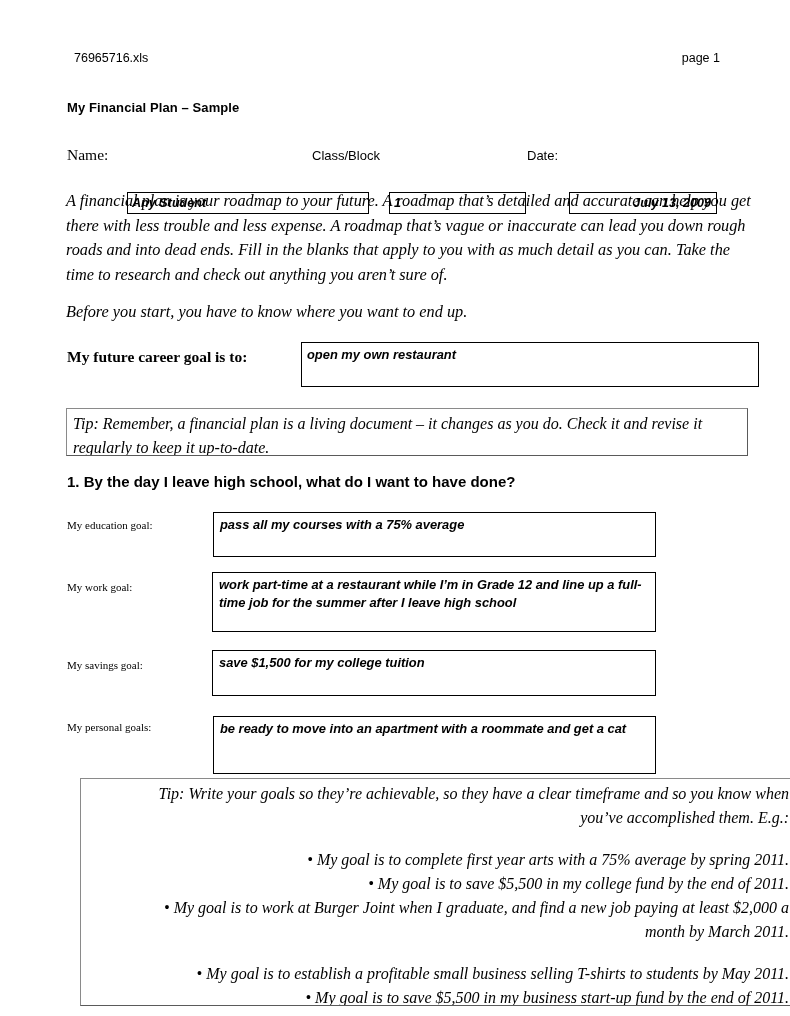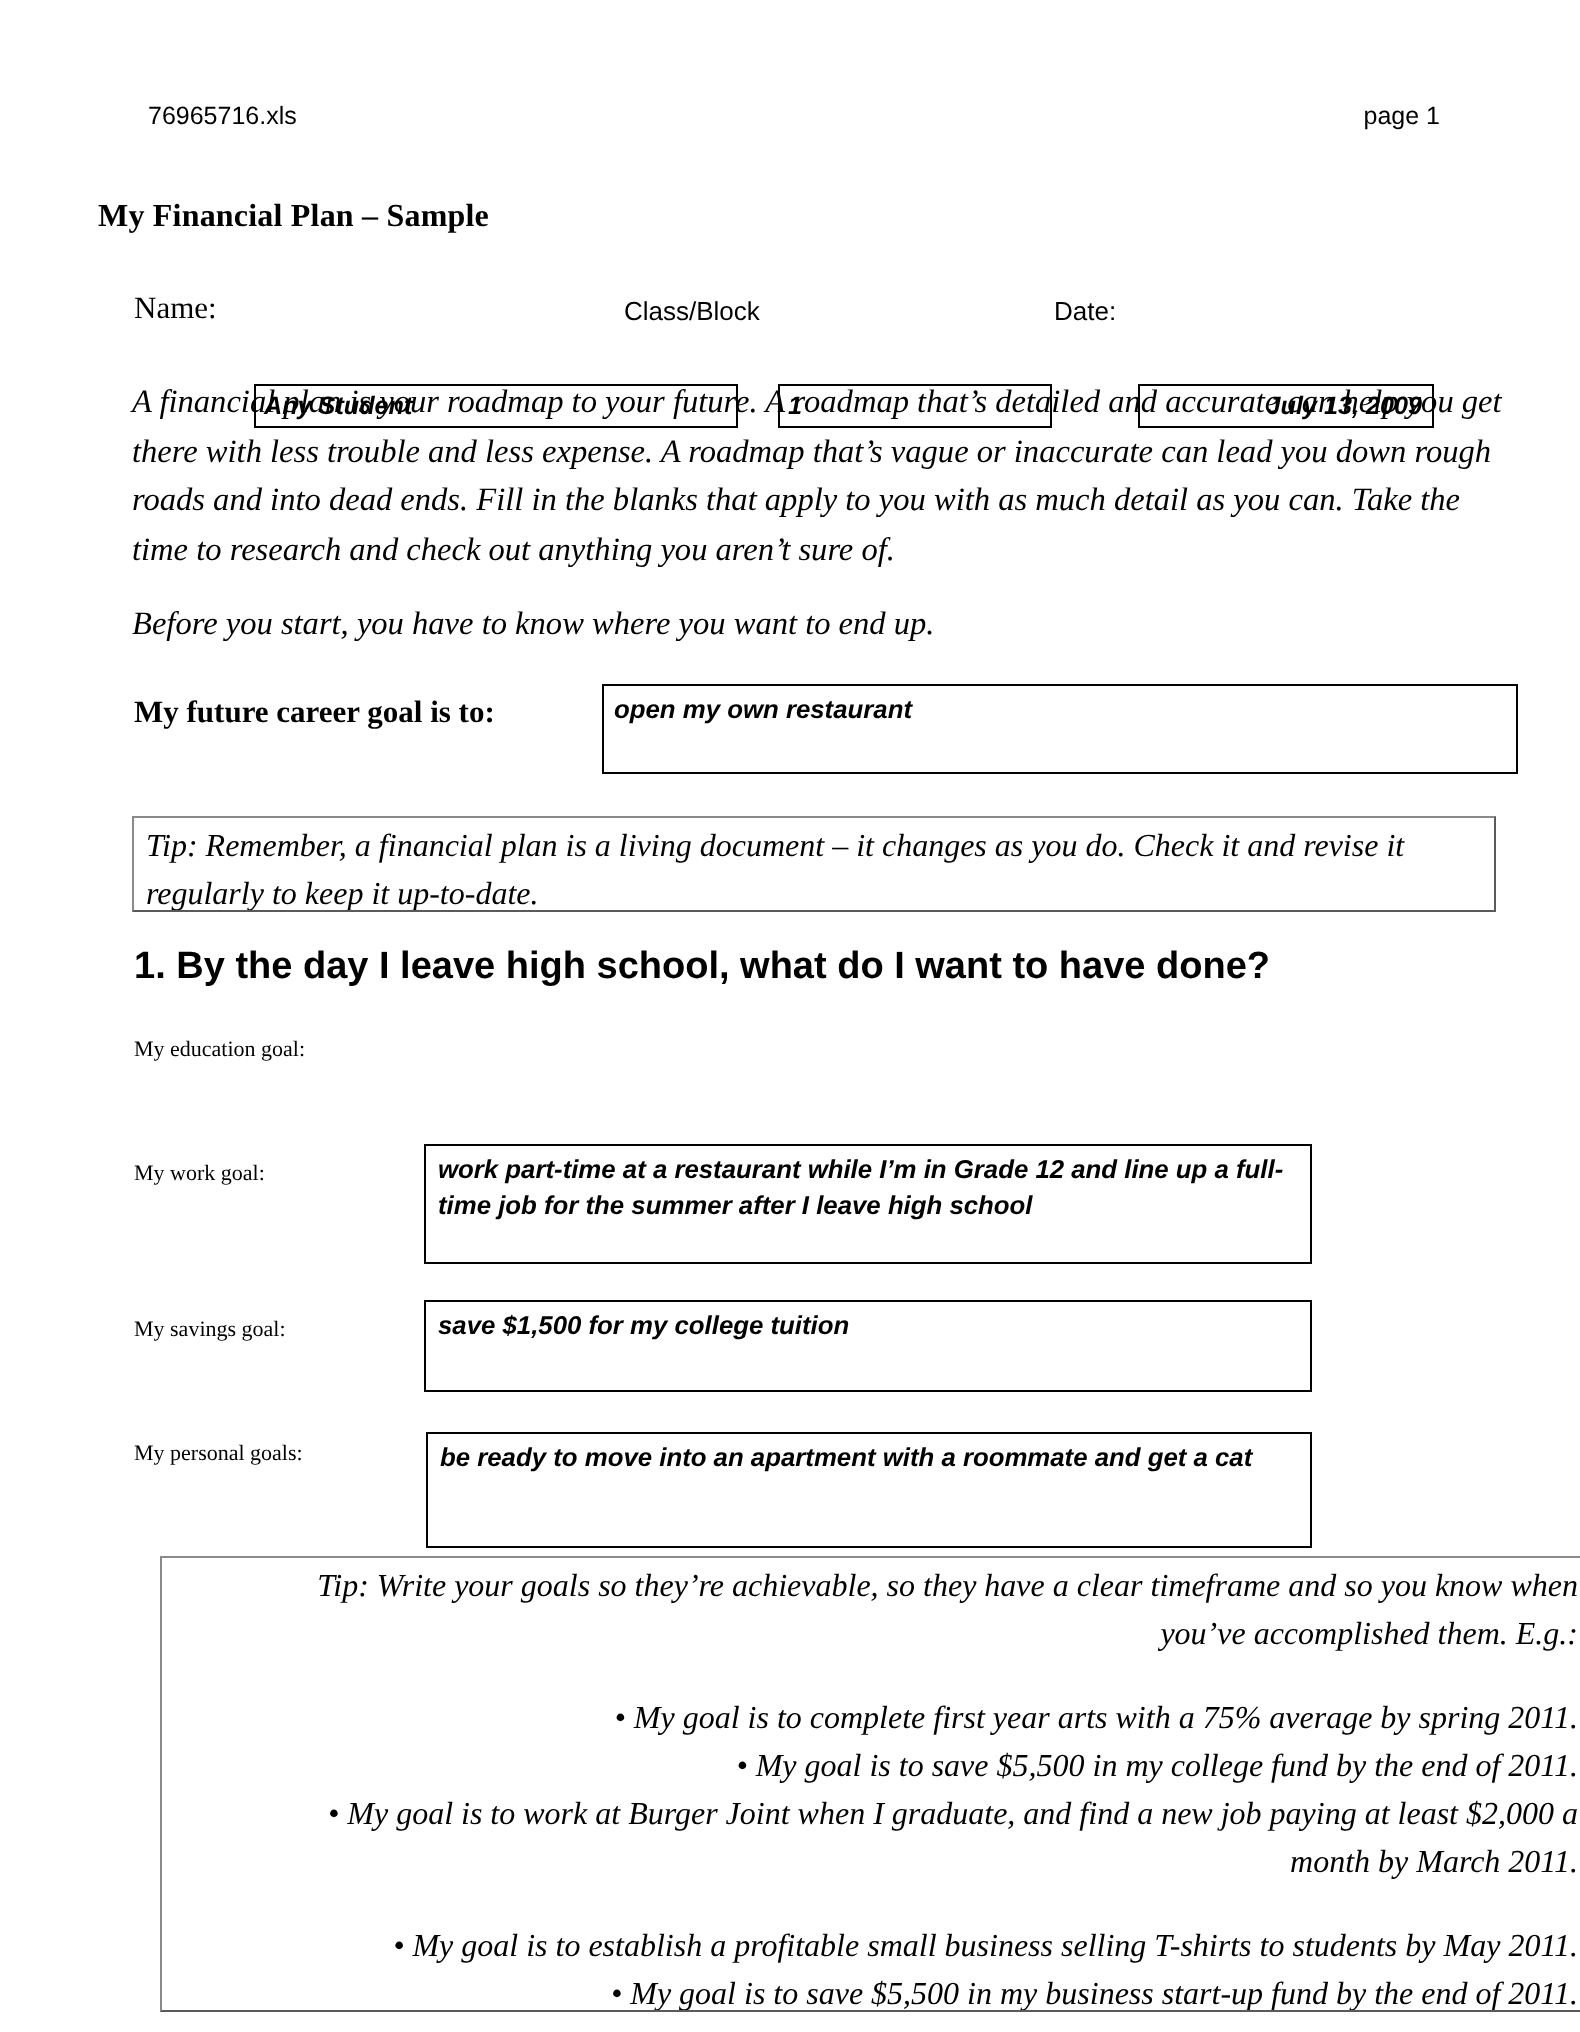"My Financial Plan – Sample" .doc-title { font-family: Liberation Serif, serif -> Liberation Sans, sans-serif; font-size: 16px -> 13px; left: 49px -> 67px }
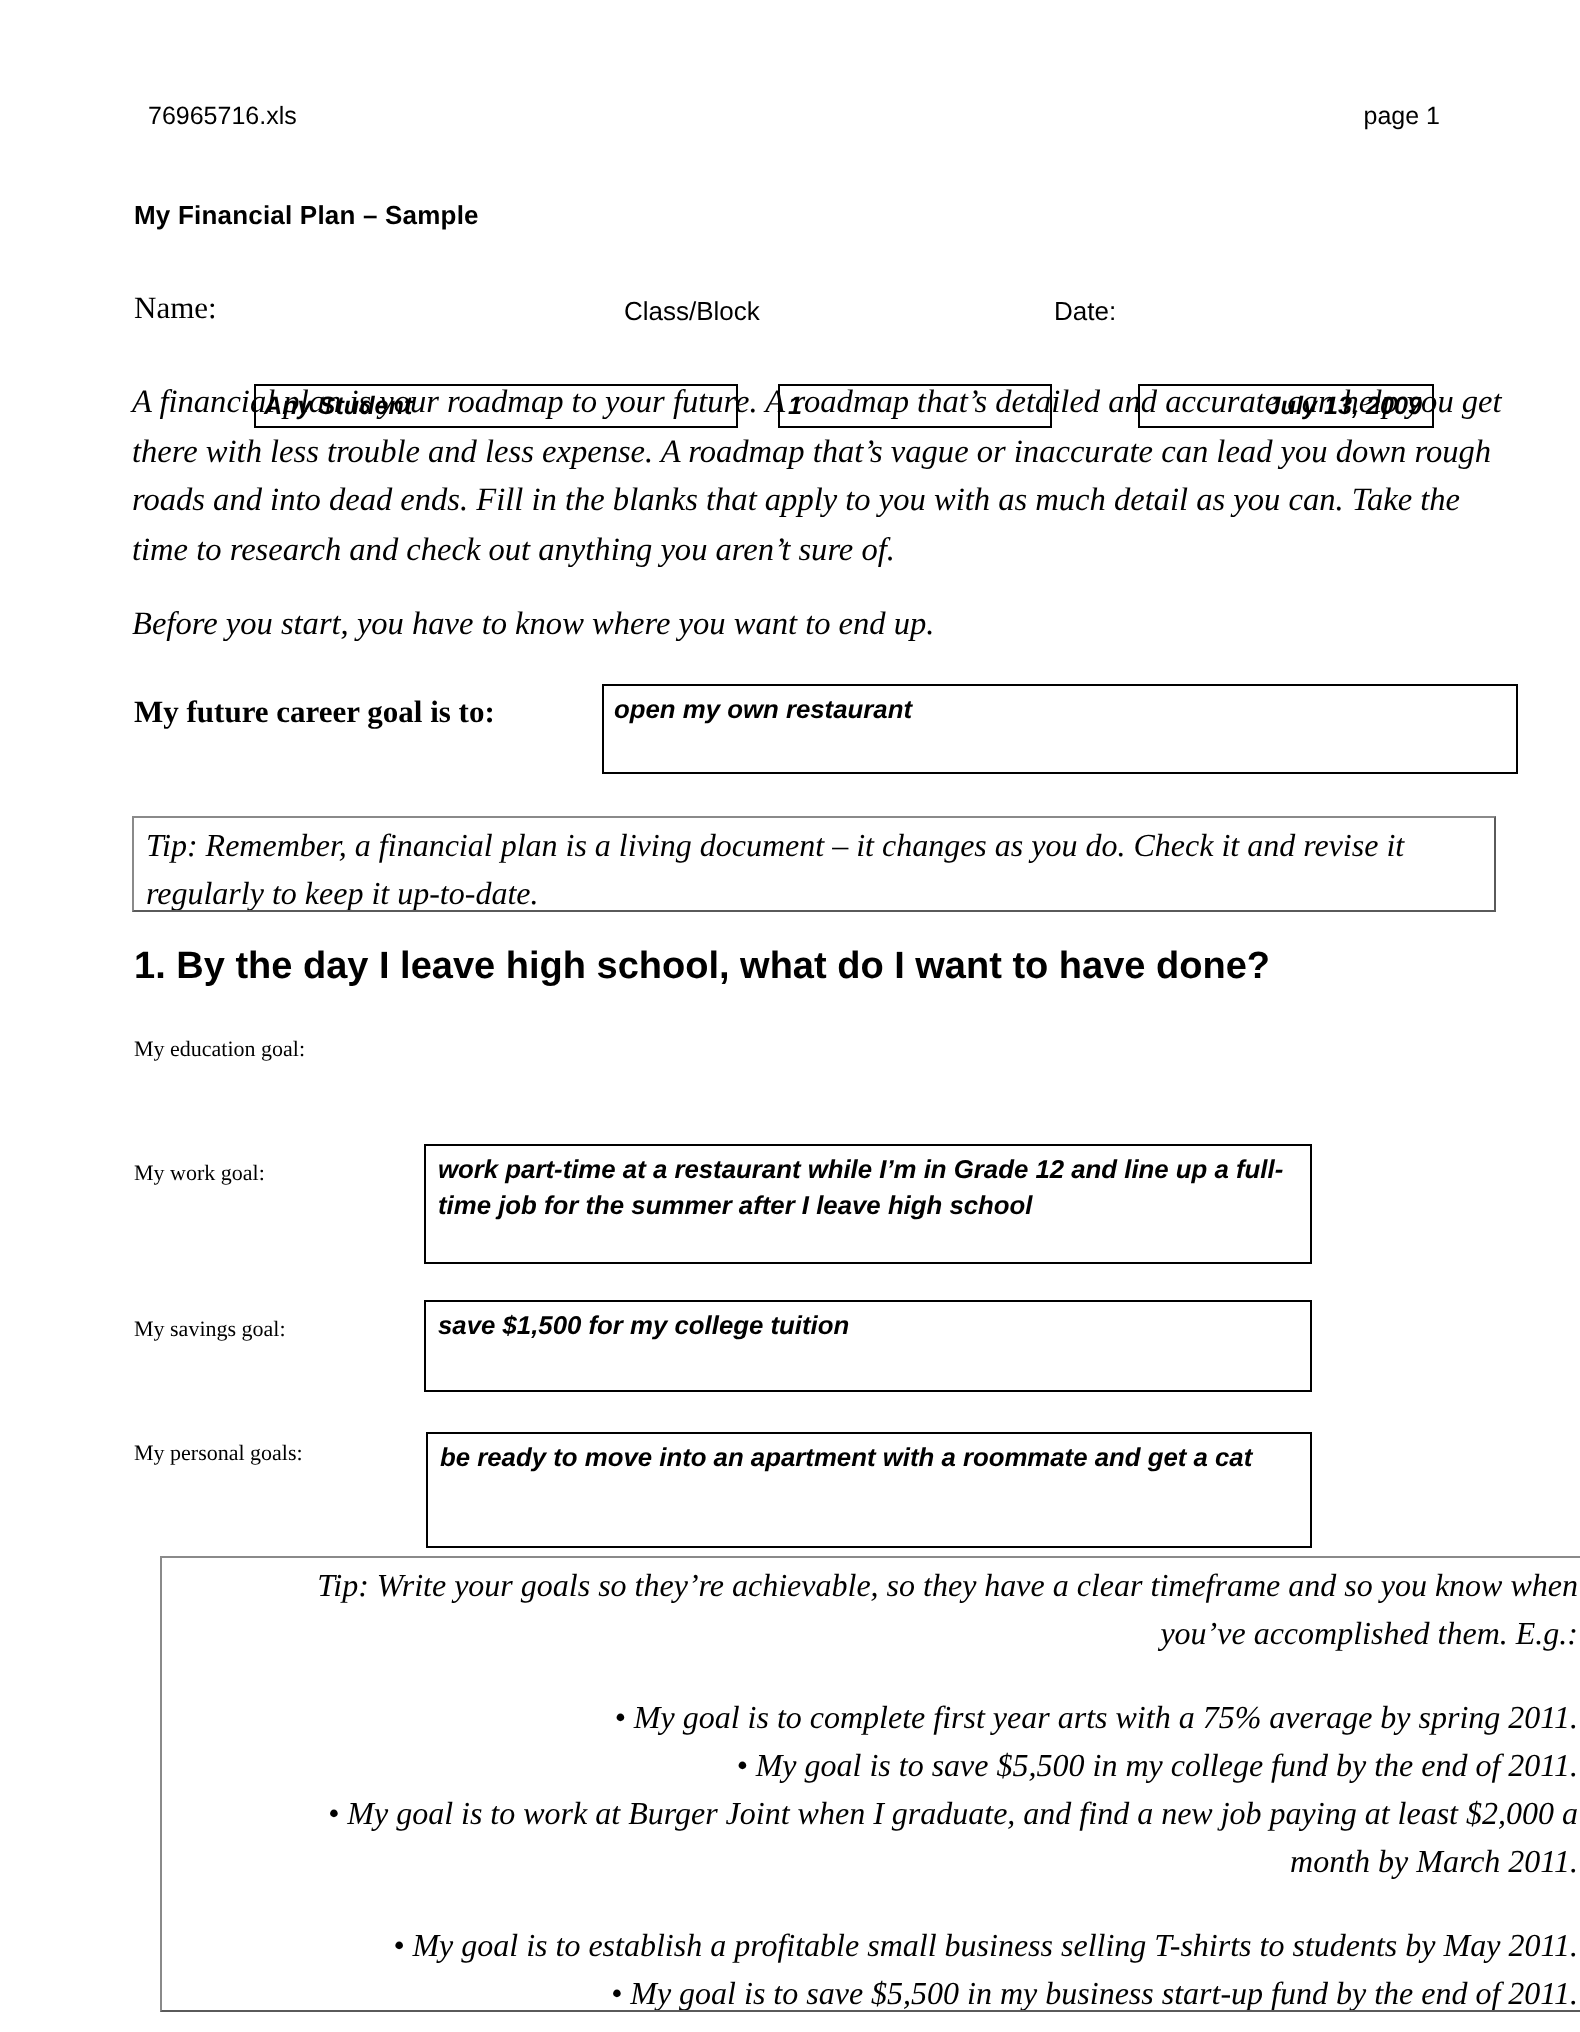"1. By the day I" .q-heading { font-size: 19px -> 15px }
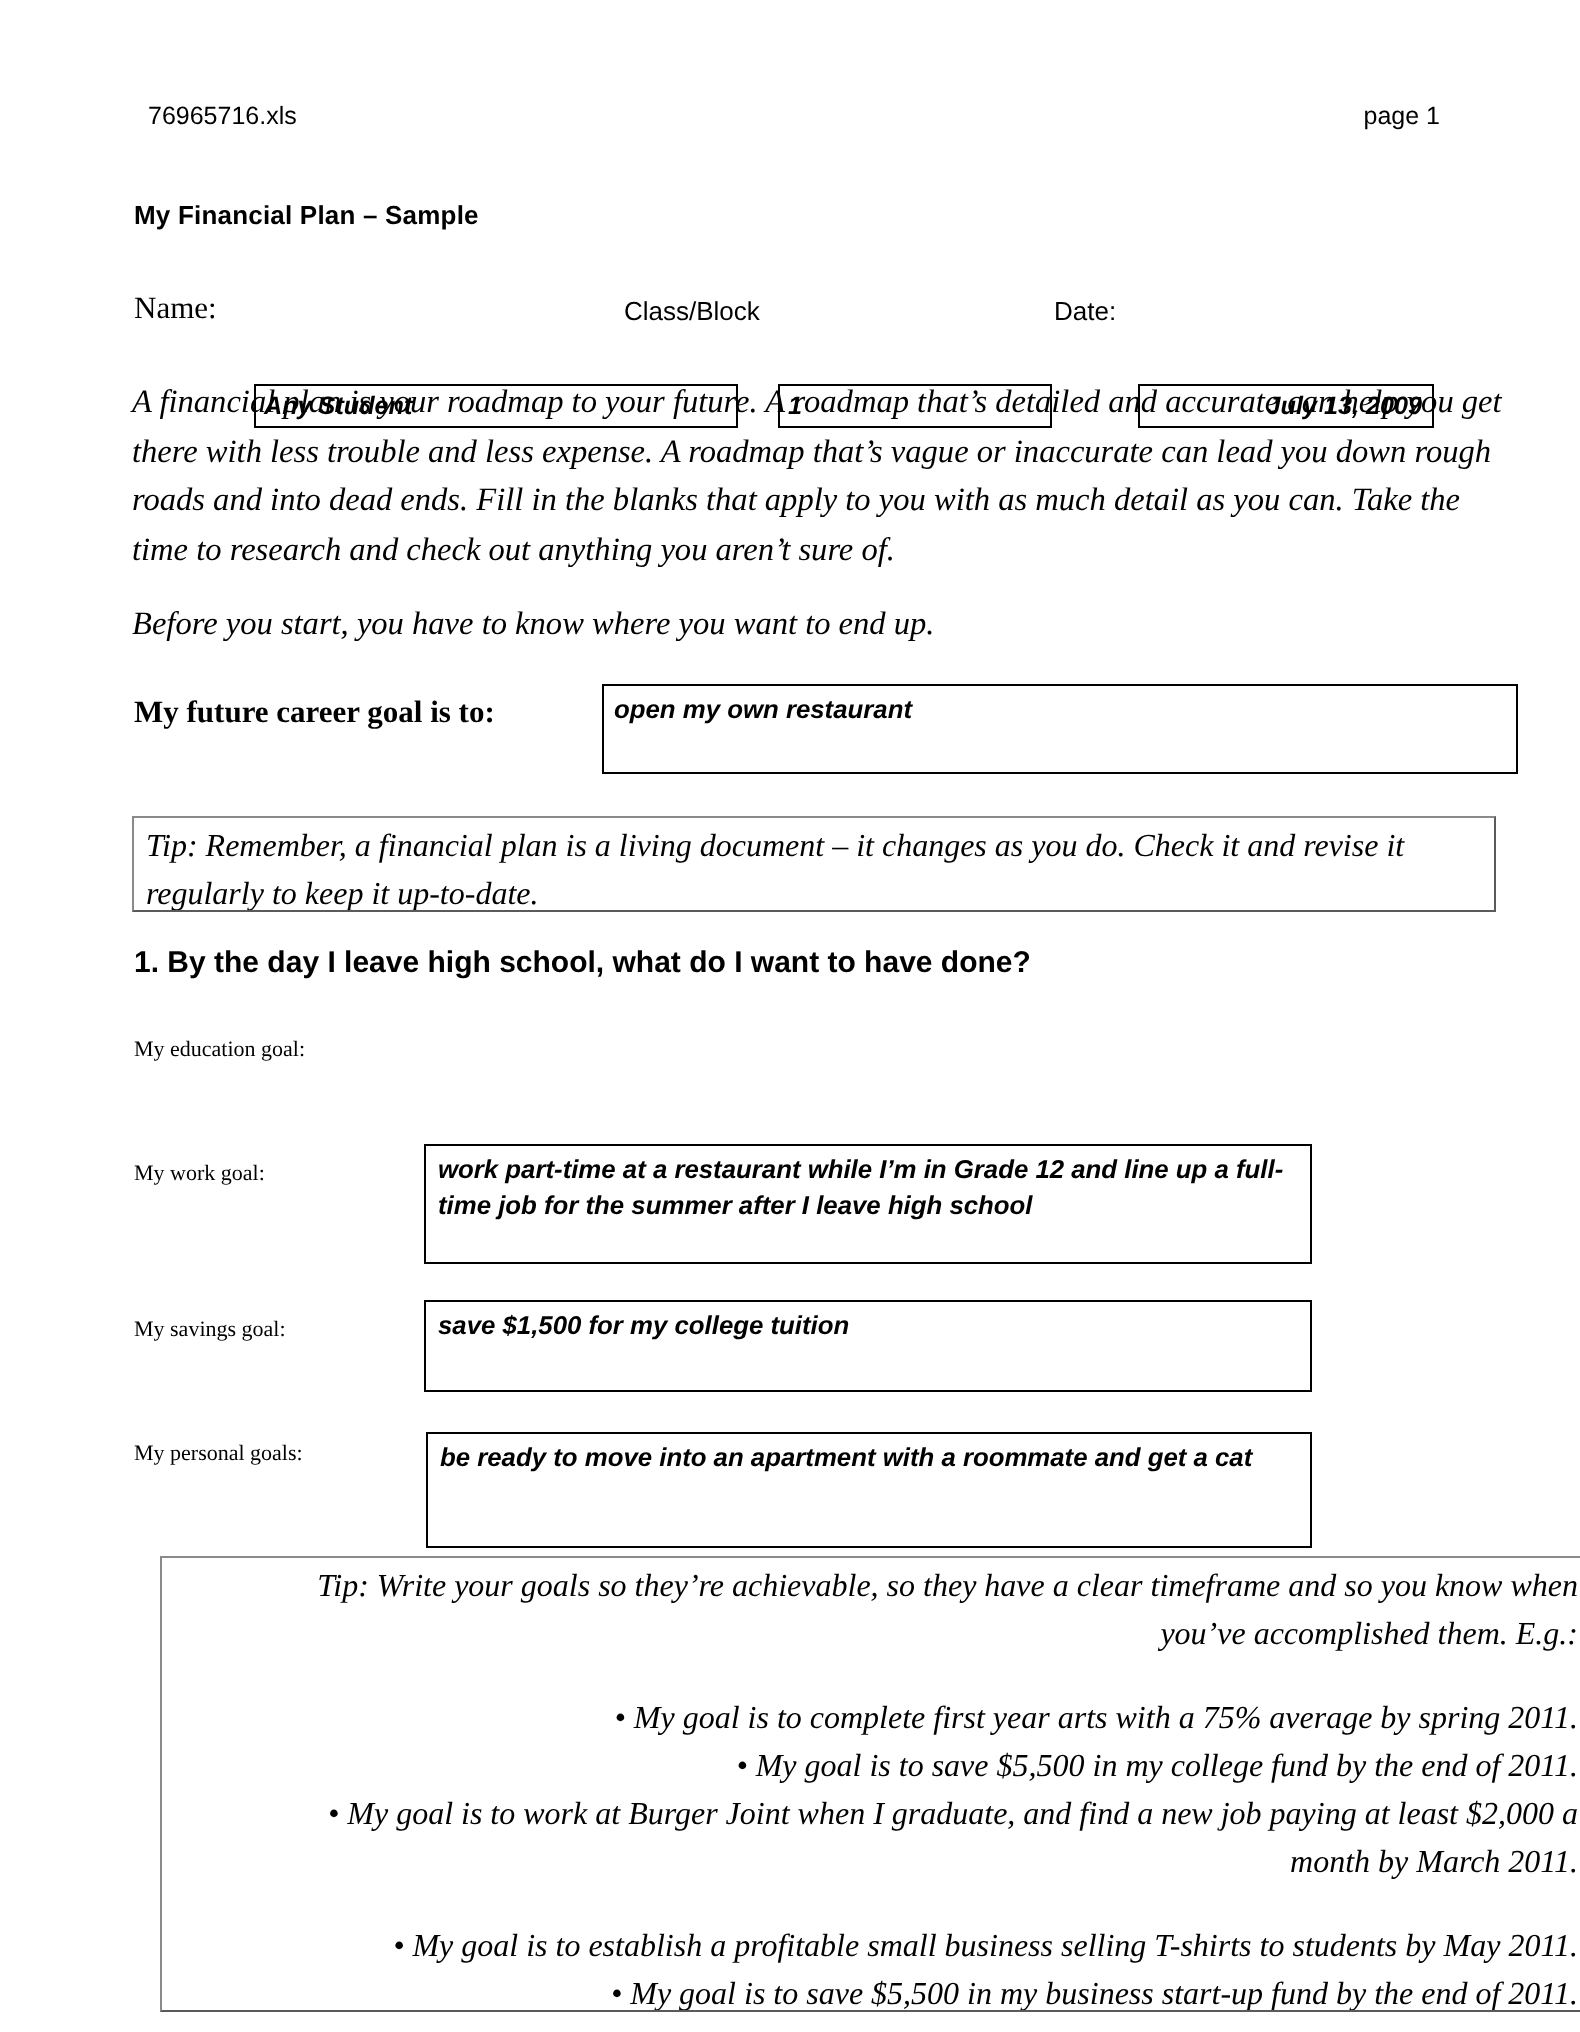"pass all my courses with" div.goalbox { html: none -> <div>pass all my courses with a 75% average</div> }
